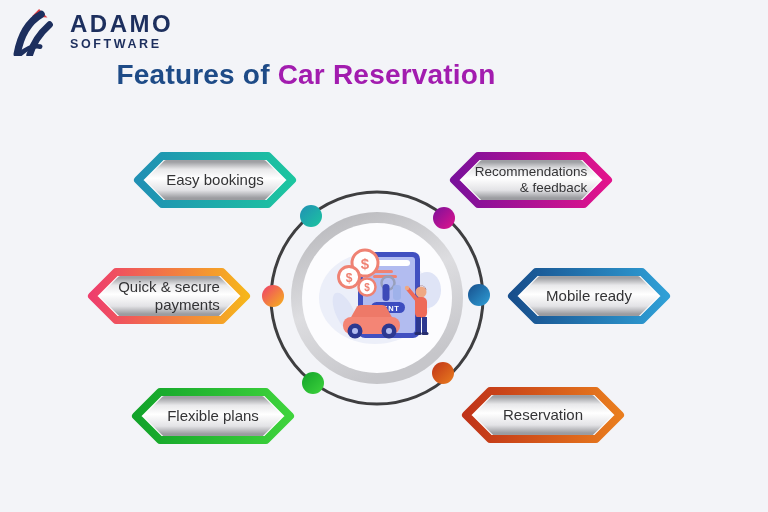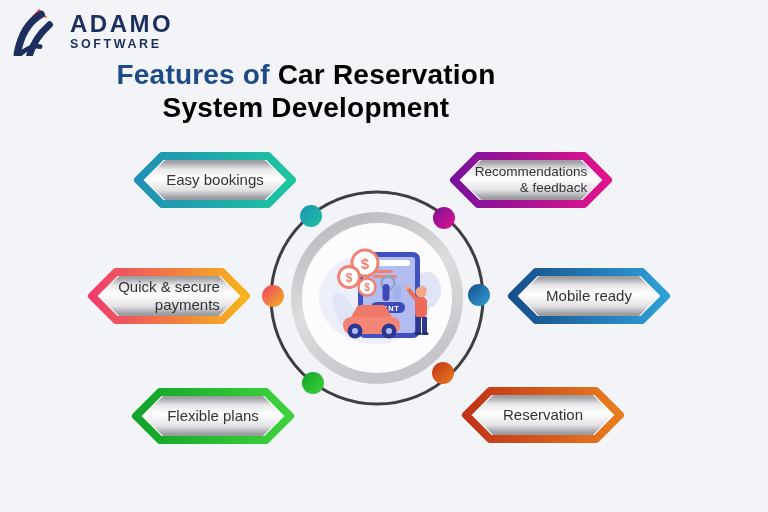"Car Reservation" .t-red { color: #000000 -> #a21caf }
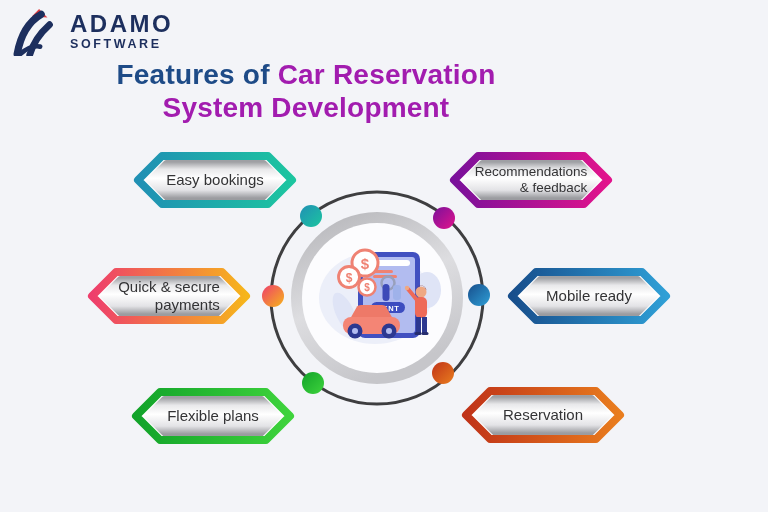"System Development" span.t-red { html: <span>System Development</span> -> none }
